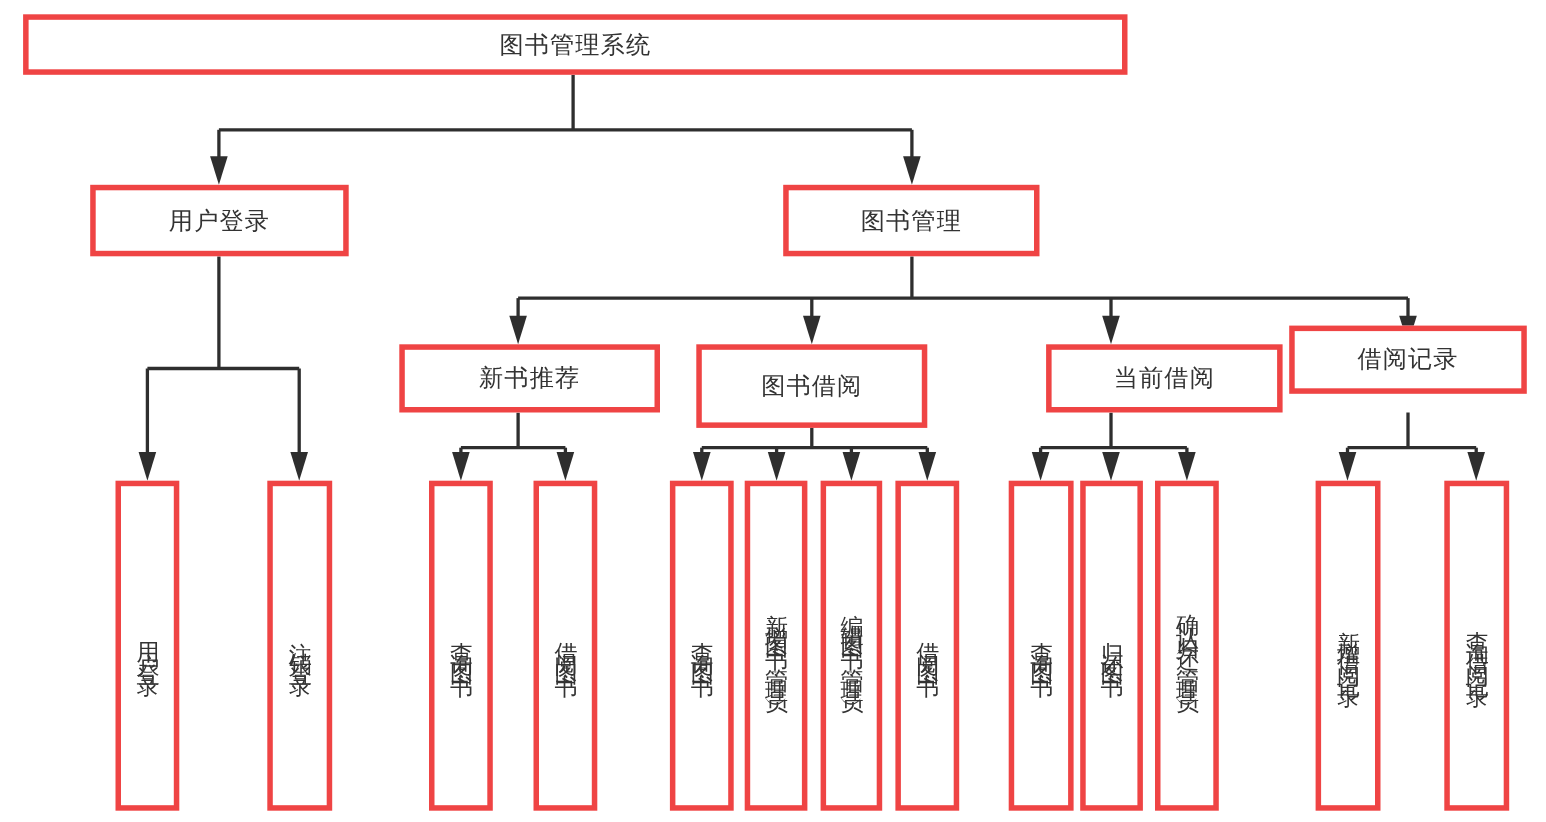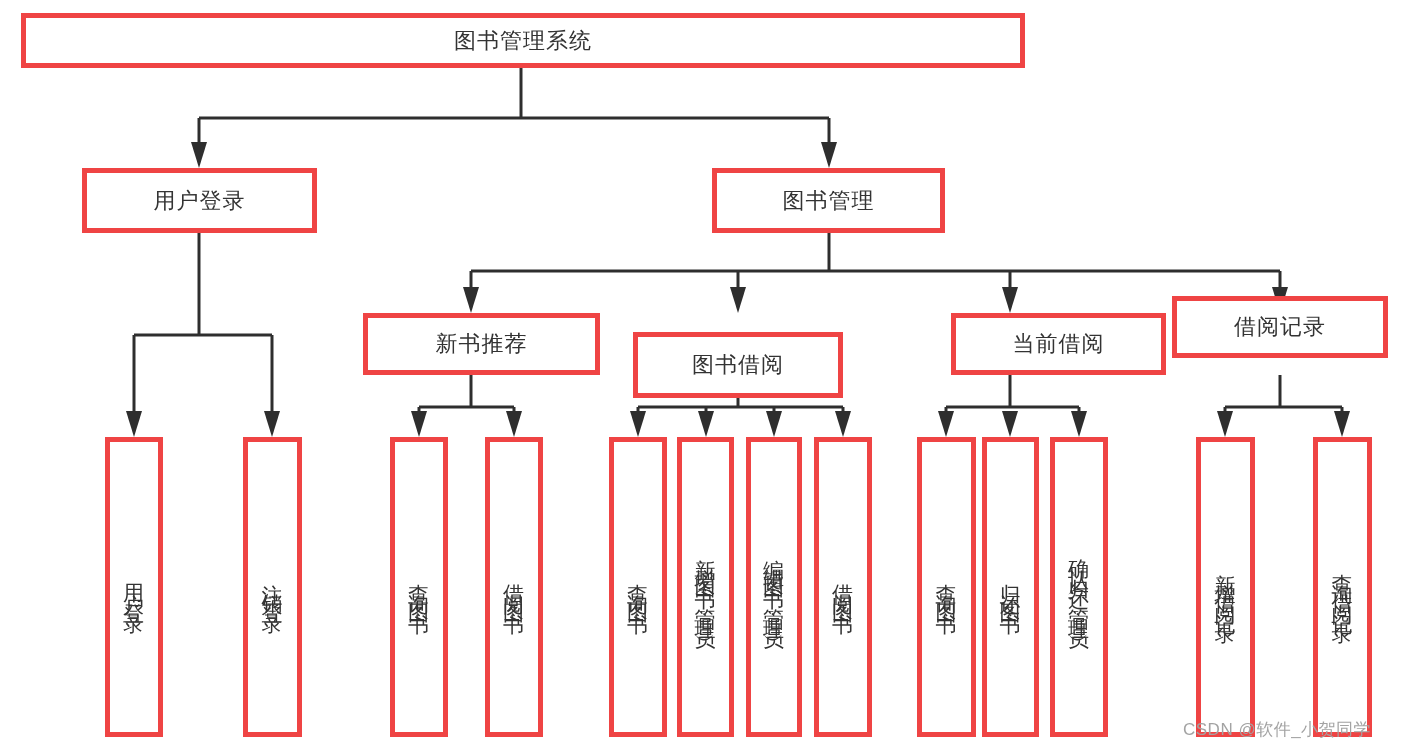"图书借阅" .n-l3b { height: 66px -> 76px; top: 332px -> 313px }
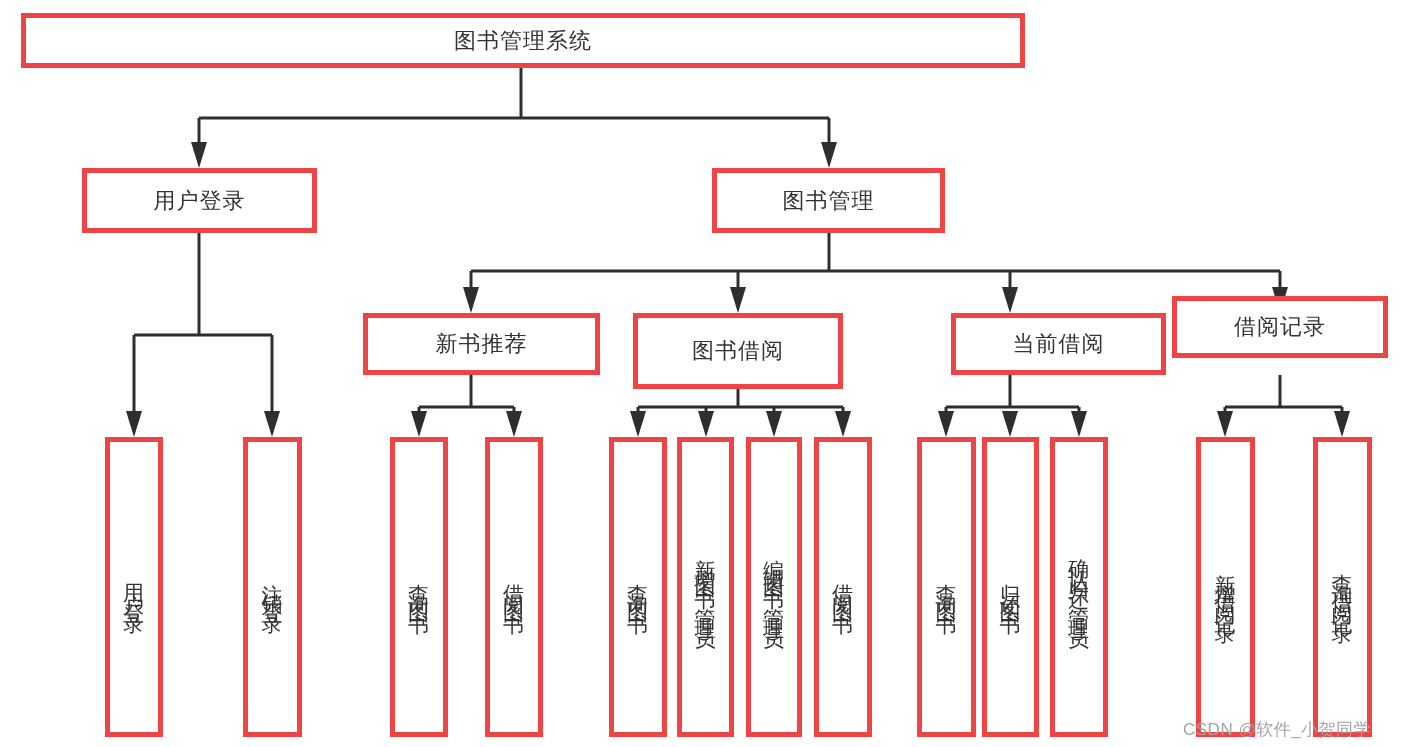"CSDN @软件_小贺同学" div { html: <div>CSDN @软件_小贺同学</div> -> none }
